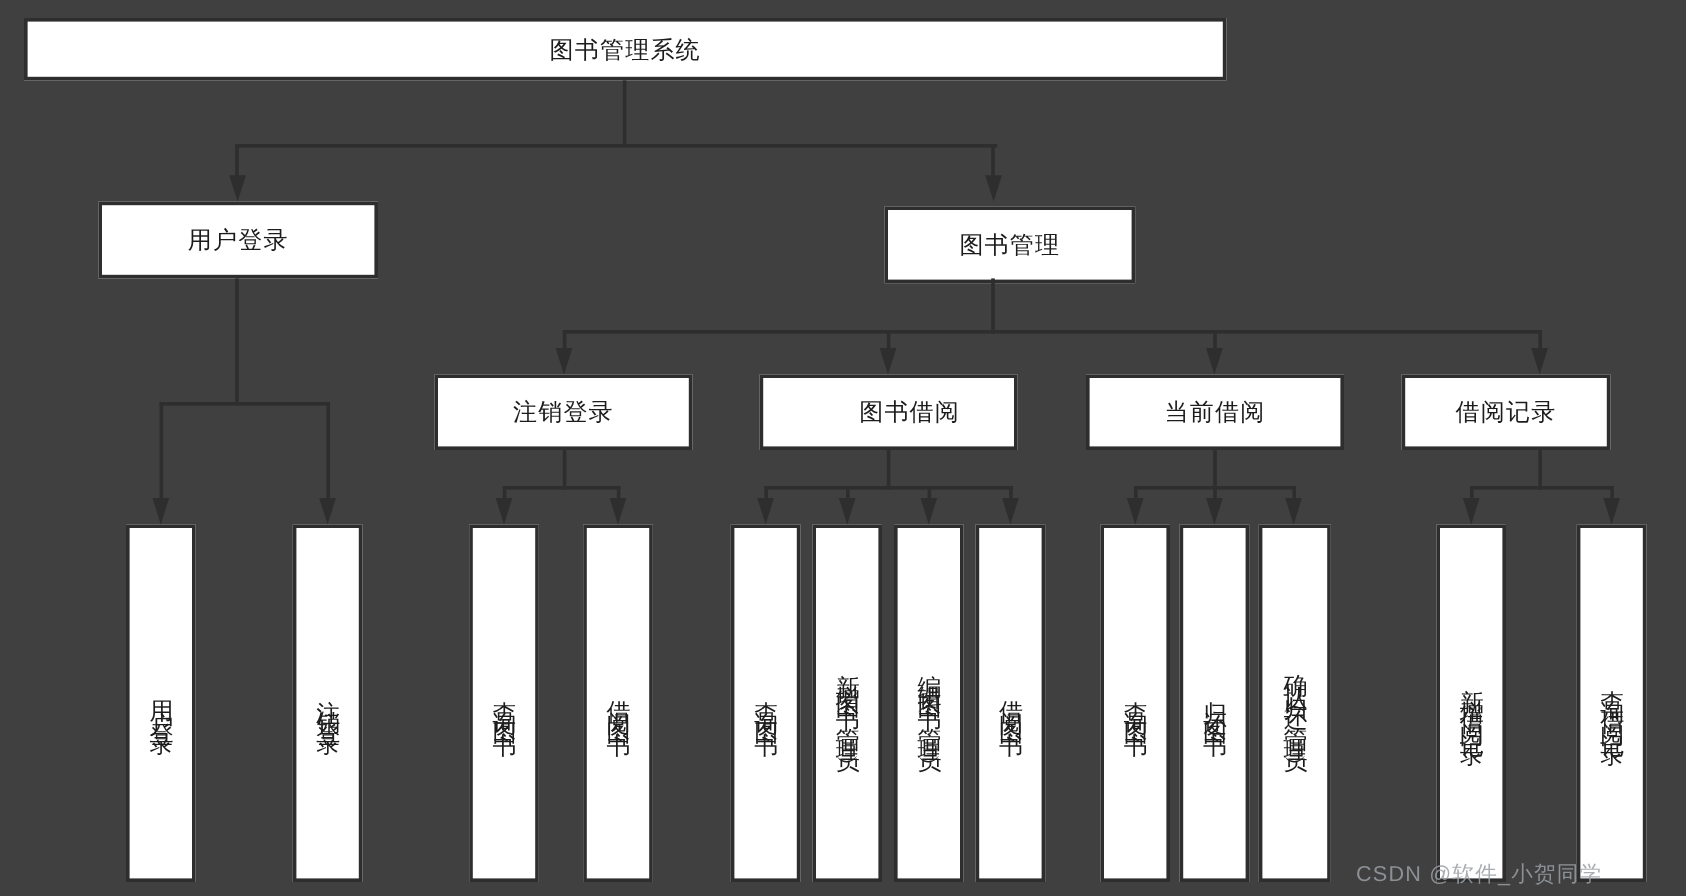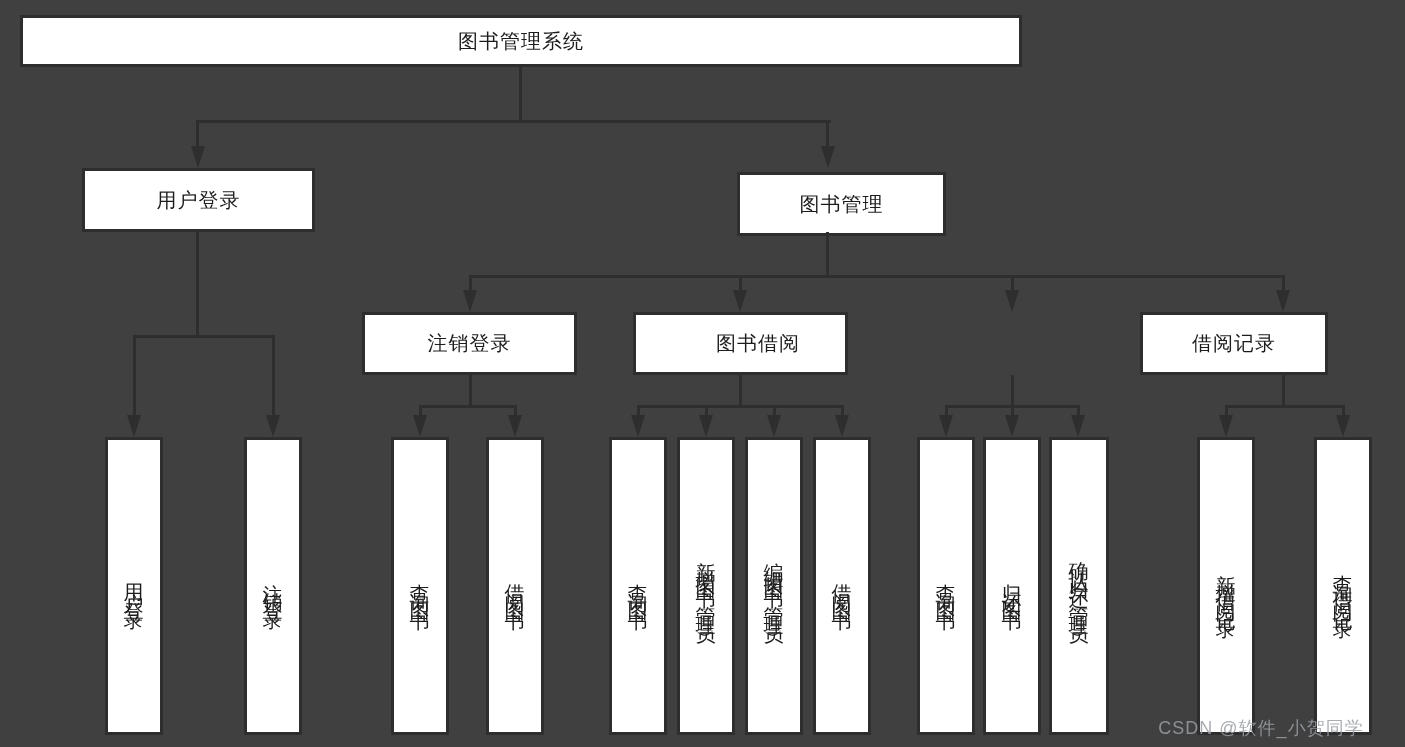"当前借阅" div.box { html: none -> <div> <span>当前借阅</span> </div> }
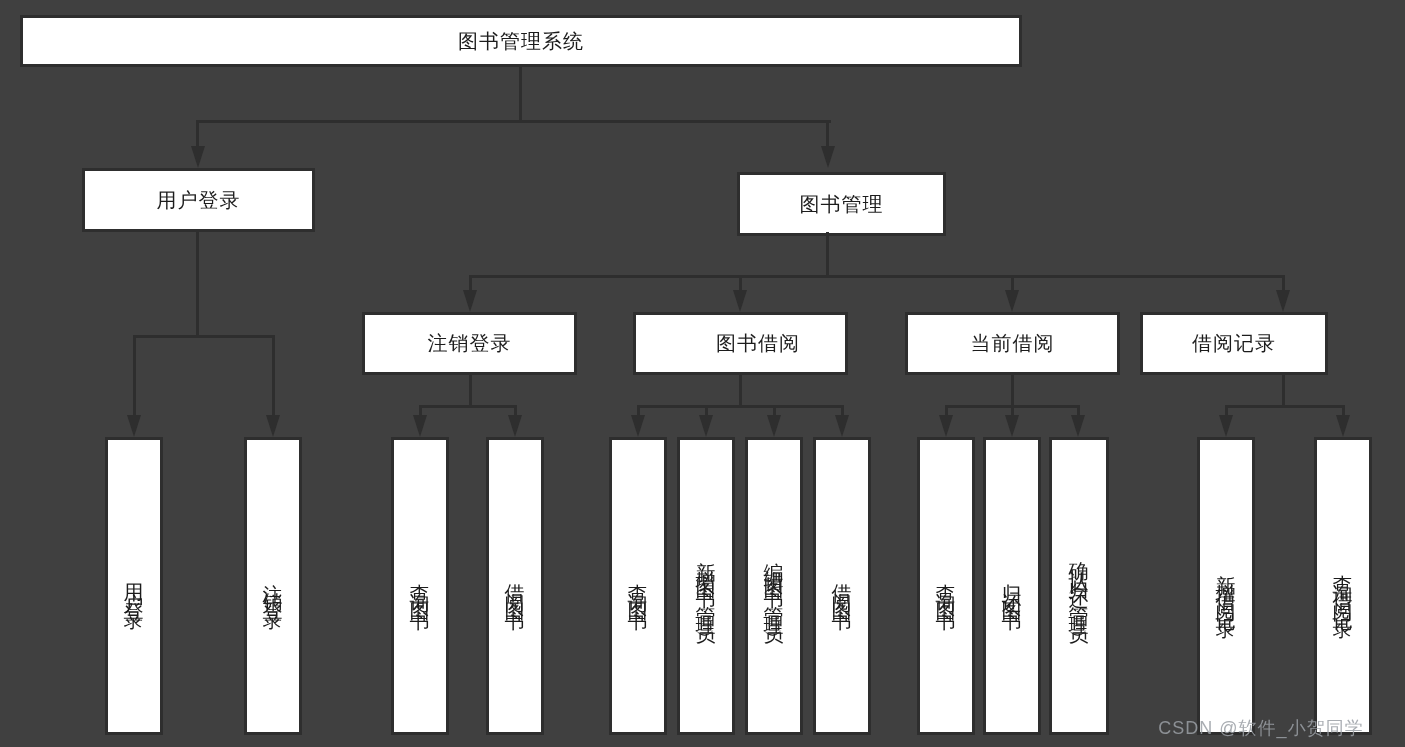"借阅记录" div.box { left: 1140px -> 1168px; width: 188px -> 174px }
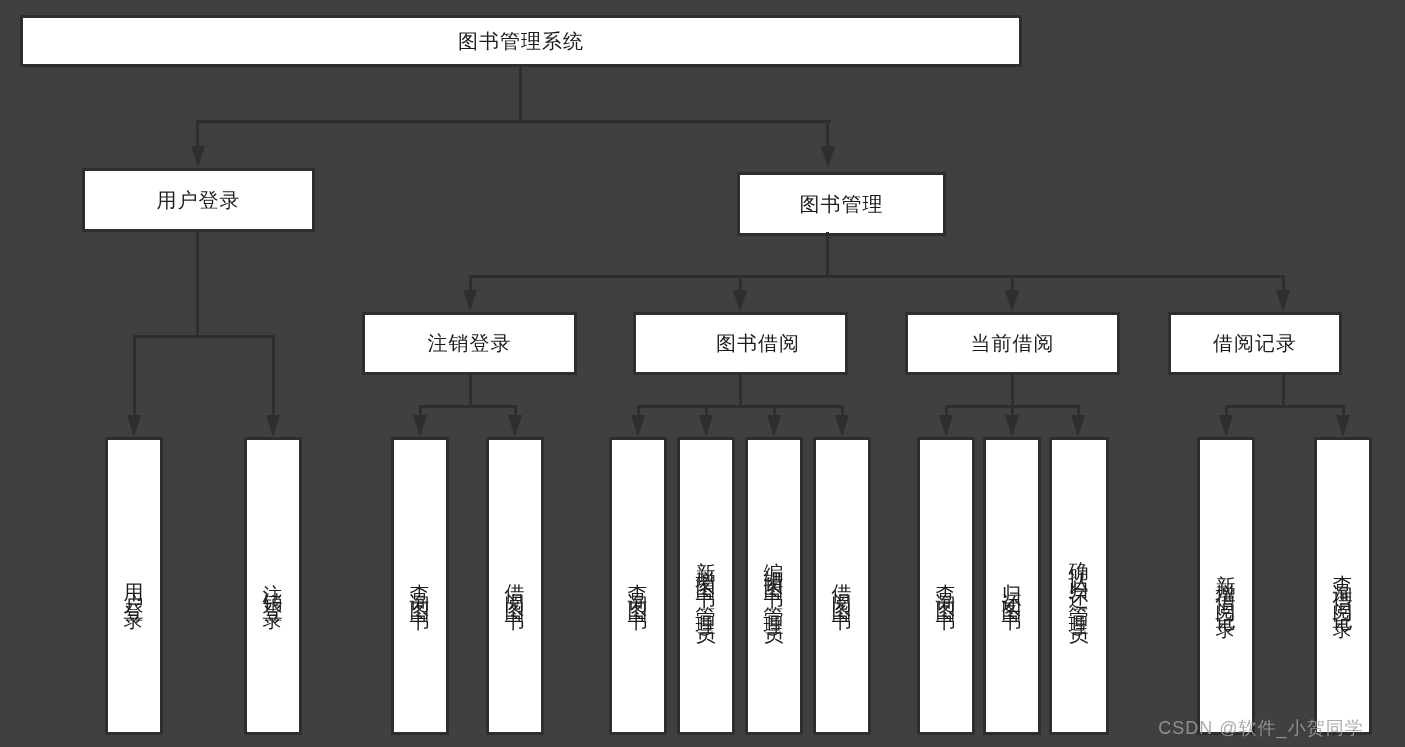"CSDN @软件_小贺同学" .watermark { text-align: center -> left }
